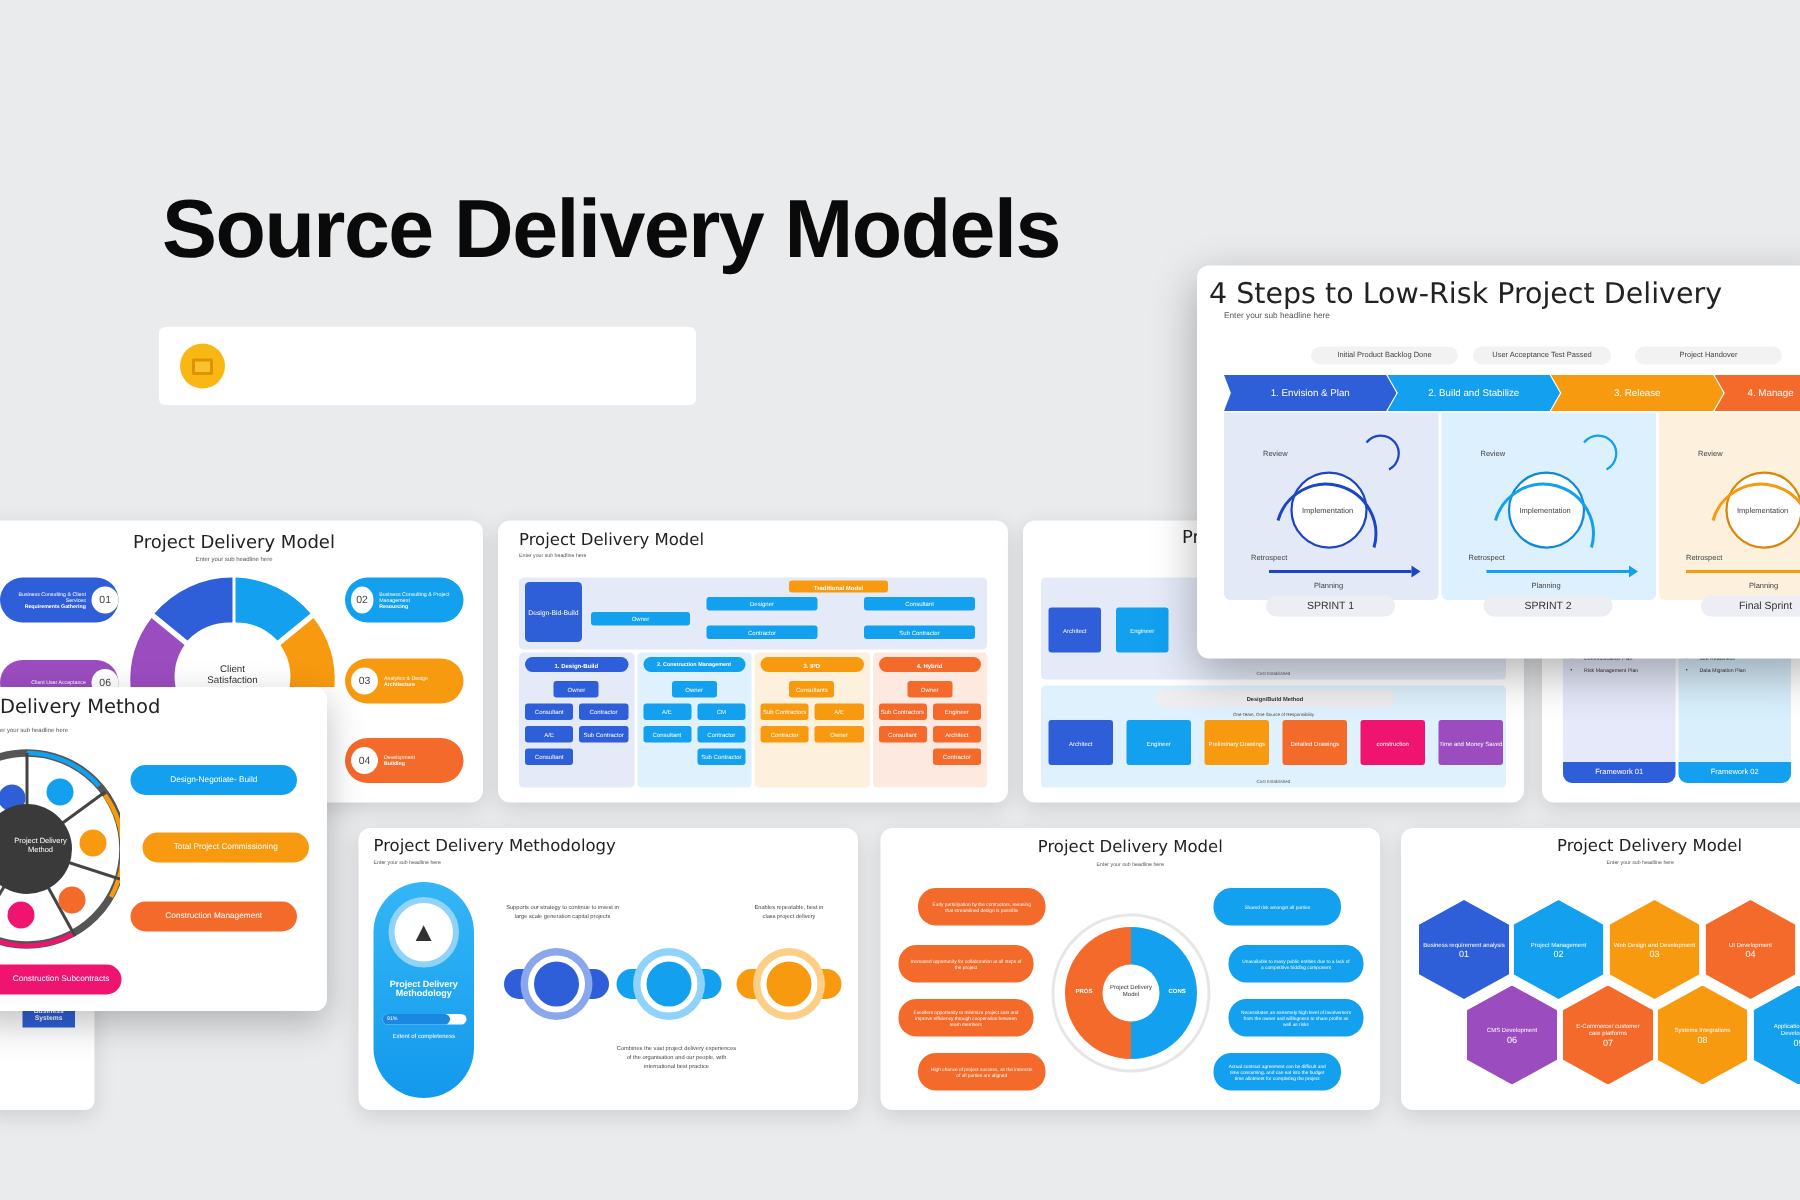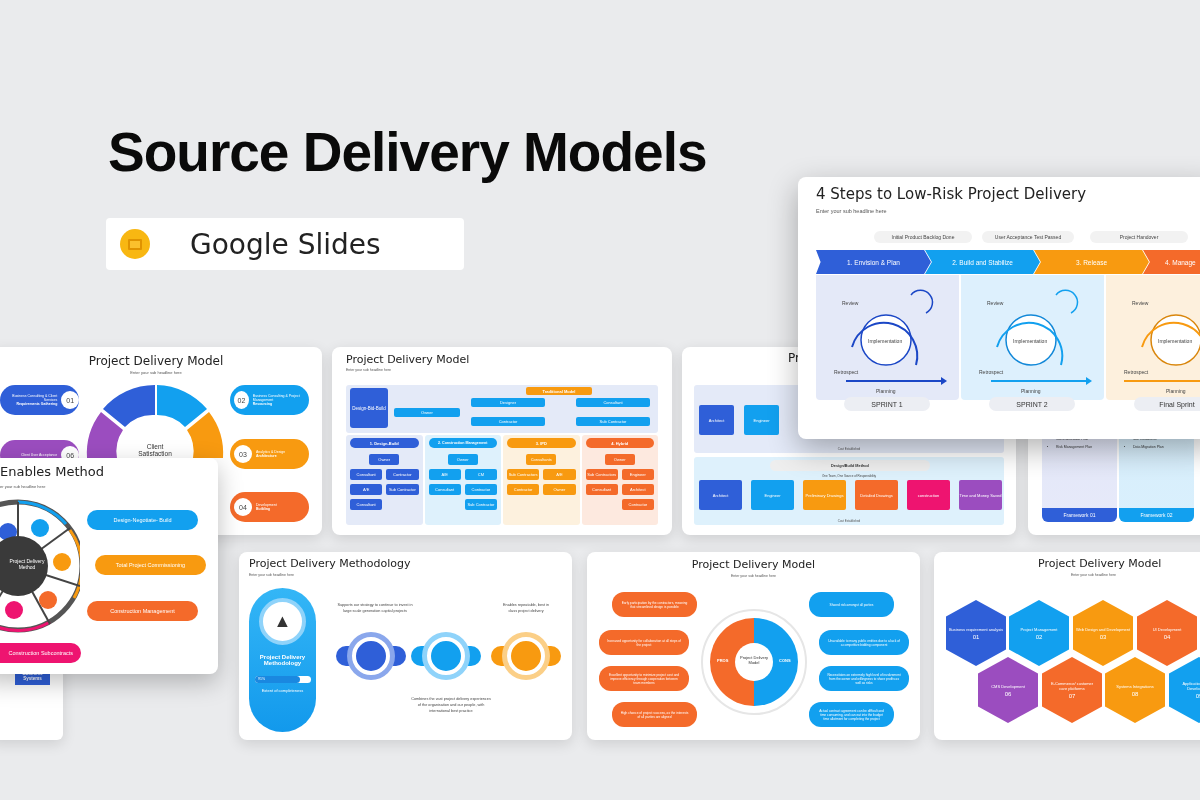"4 Steps to Low-Risk Project" div.title { font-size: 15px -> 19px; left: 18px -> 8px }
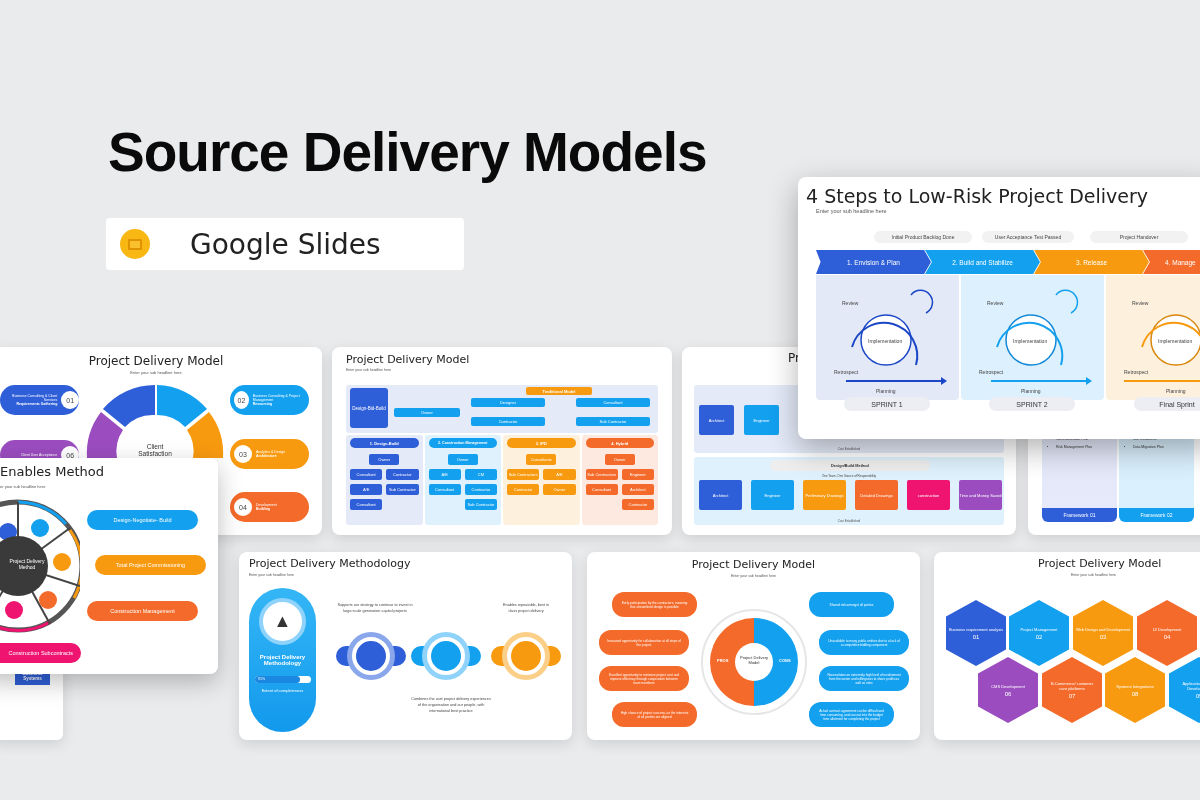"Google Slides" div { html: <div>Google Slides</div> -> none }
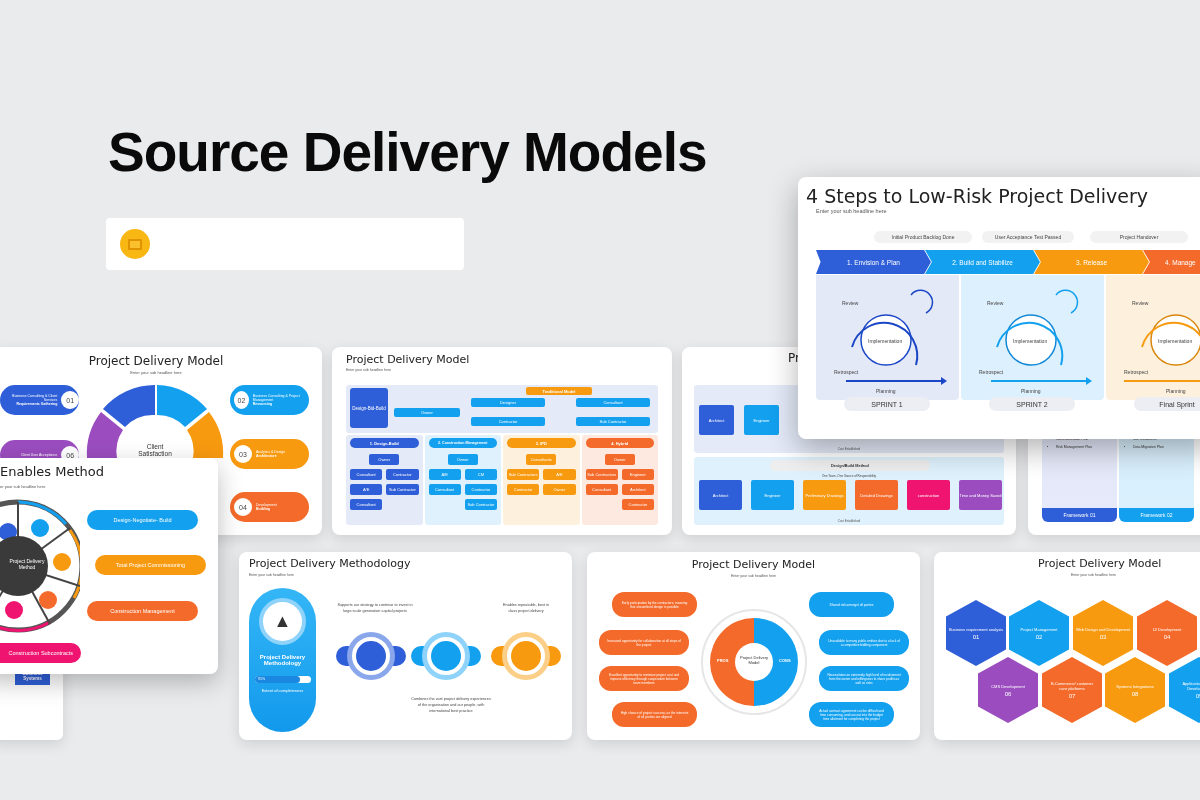"Enables Method" div.title { text: Enables -> Delivery }
